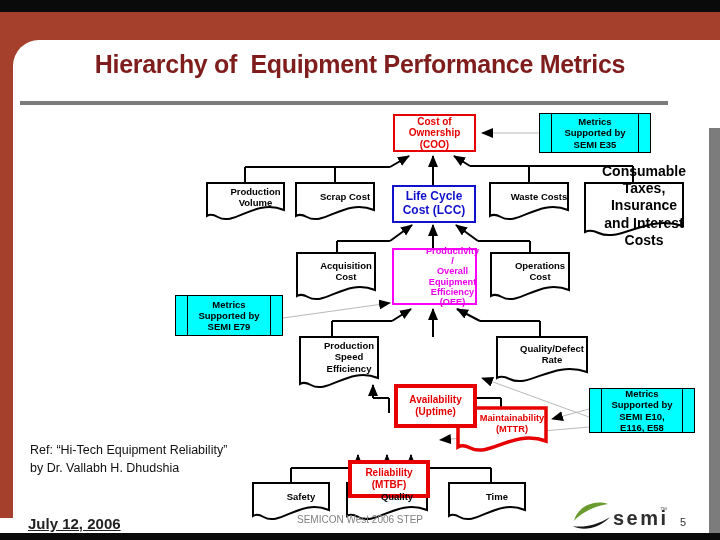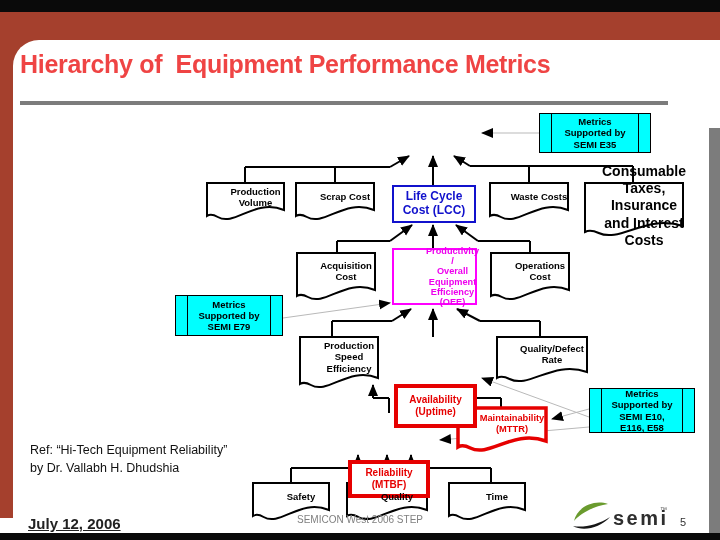"Hierarchy of Equipment Performance" .title { color: #ef4444 -> #7f1d1d; text-align: none -> center }
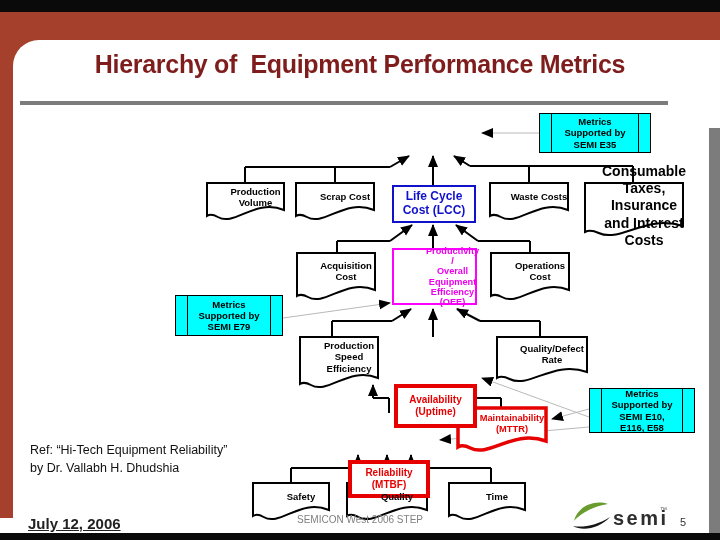"Cost of" div.node { html: none -> <div>Cost of Ownership (COO)</div> }
